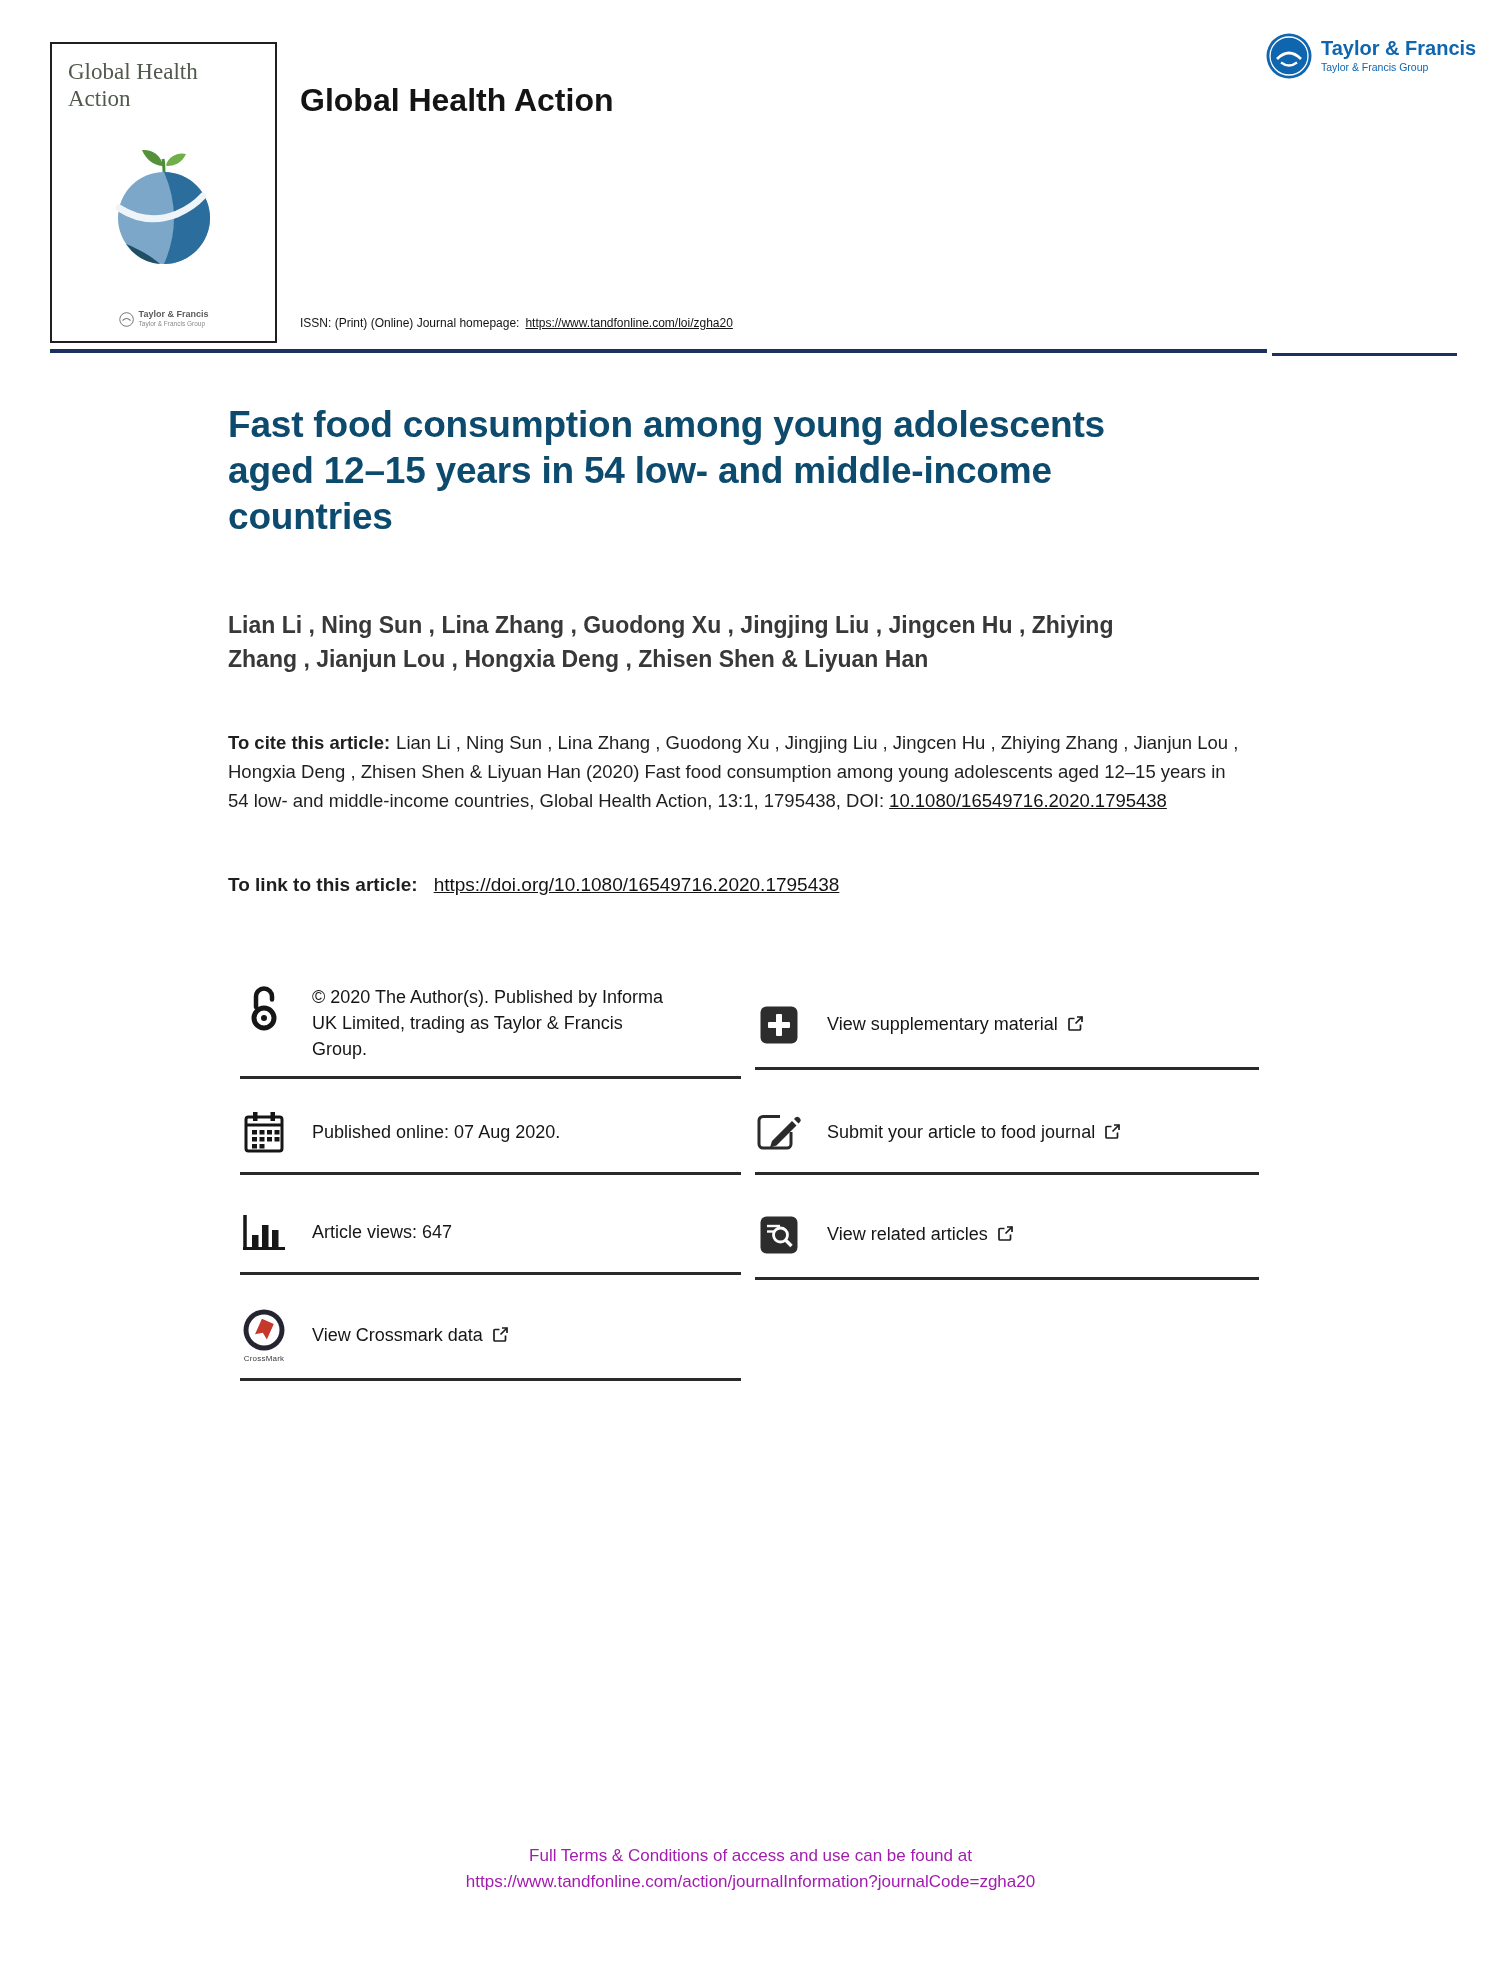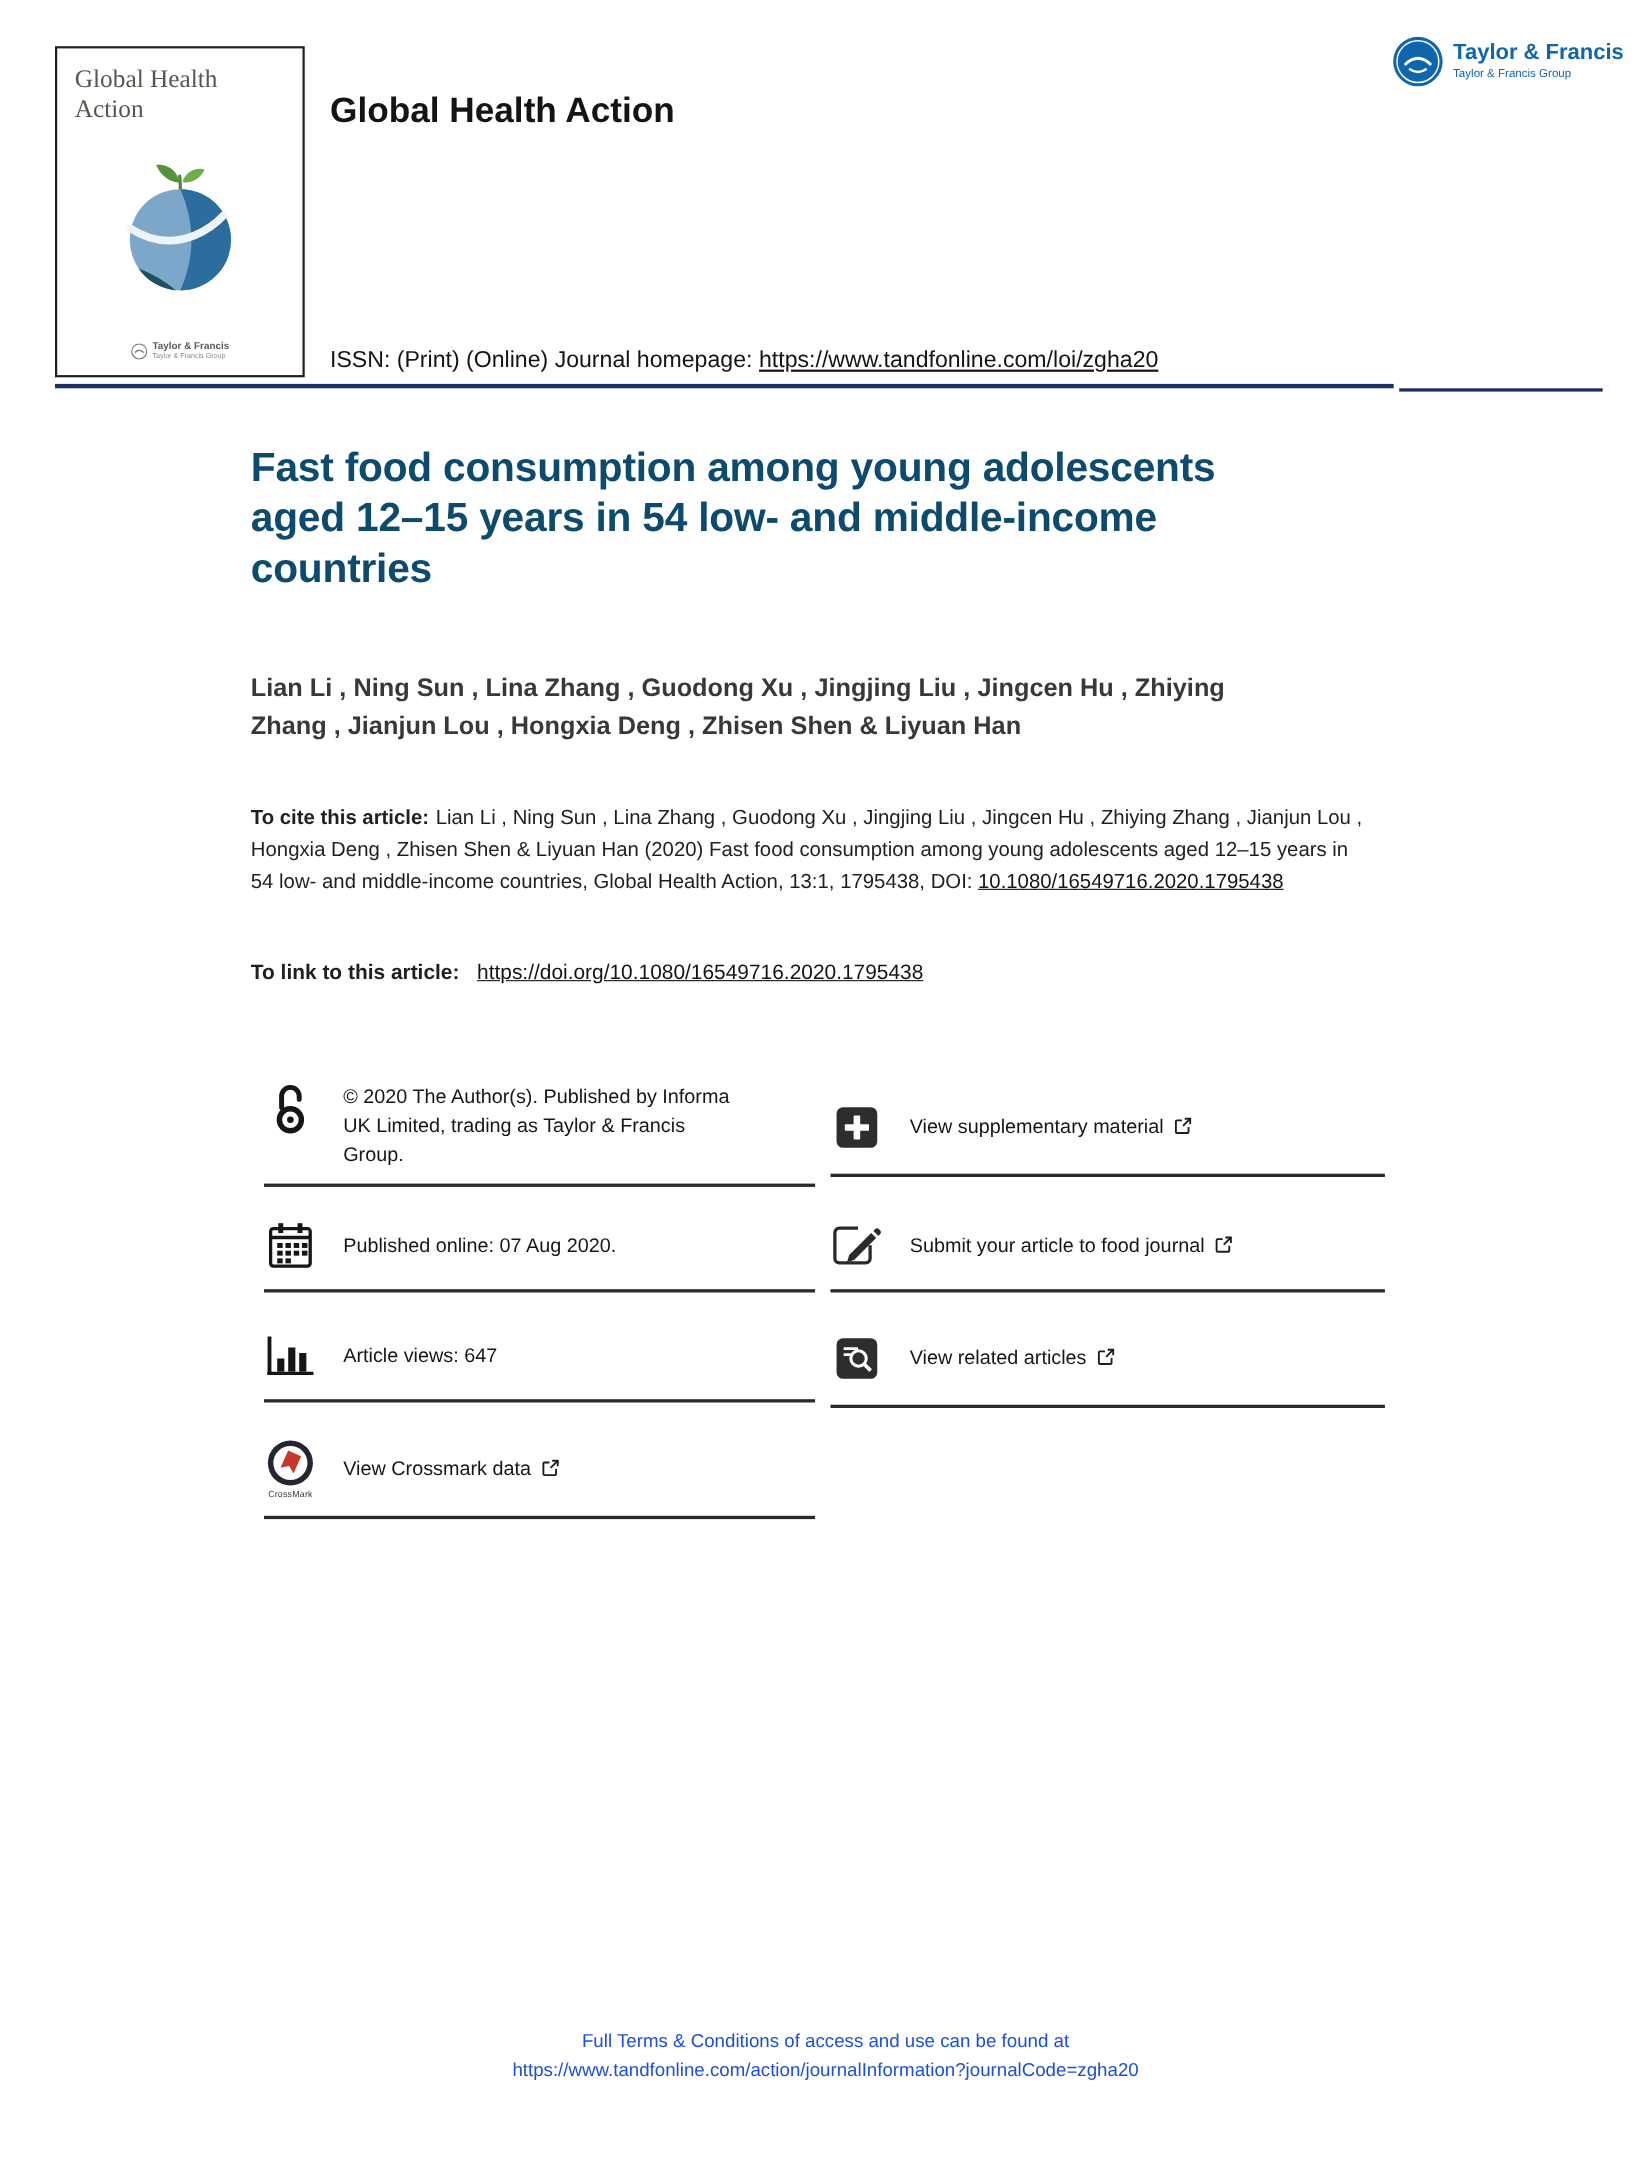"ISSN: (Print) (Online) Journal homepage:" .issn { font-size: 21px -> 12px }
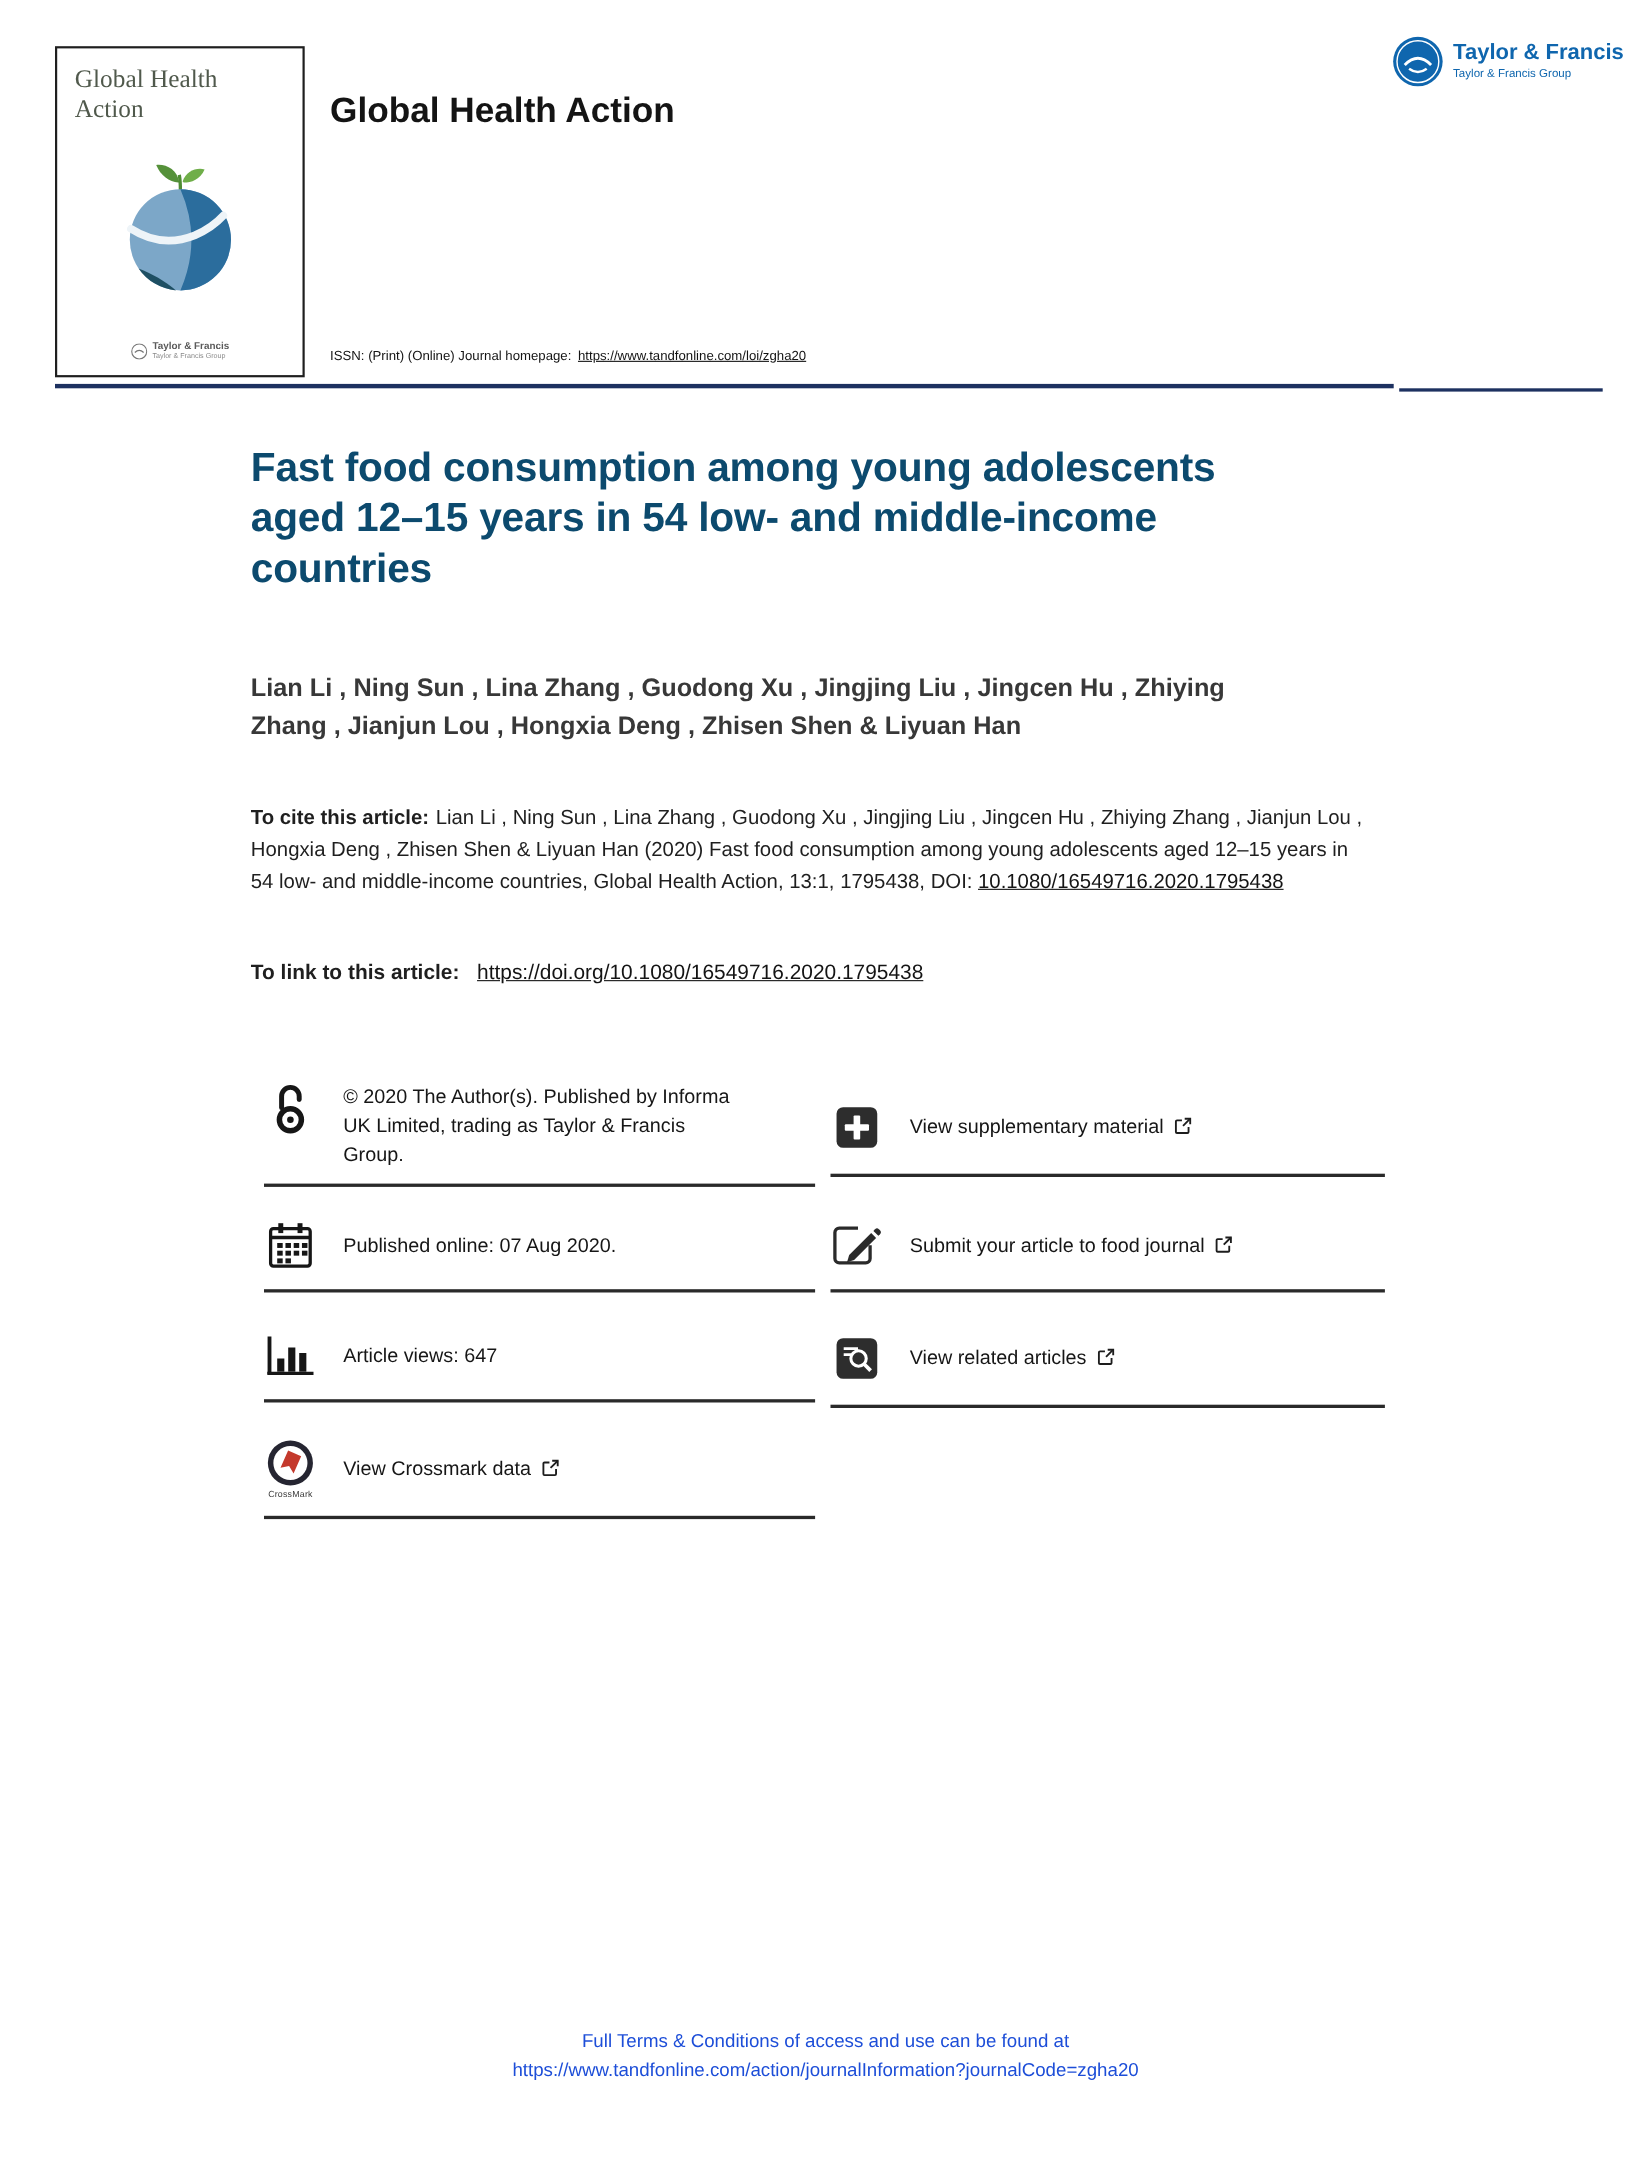"Full Terms & Conditions of" .footer { color: #1d4ed8 -> #a21caf }
